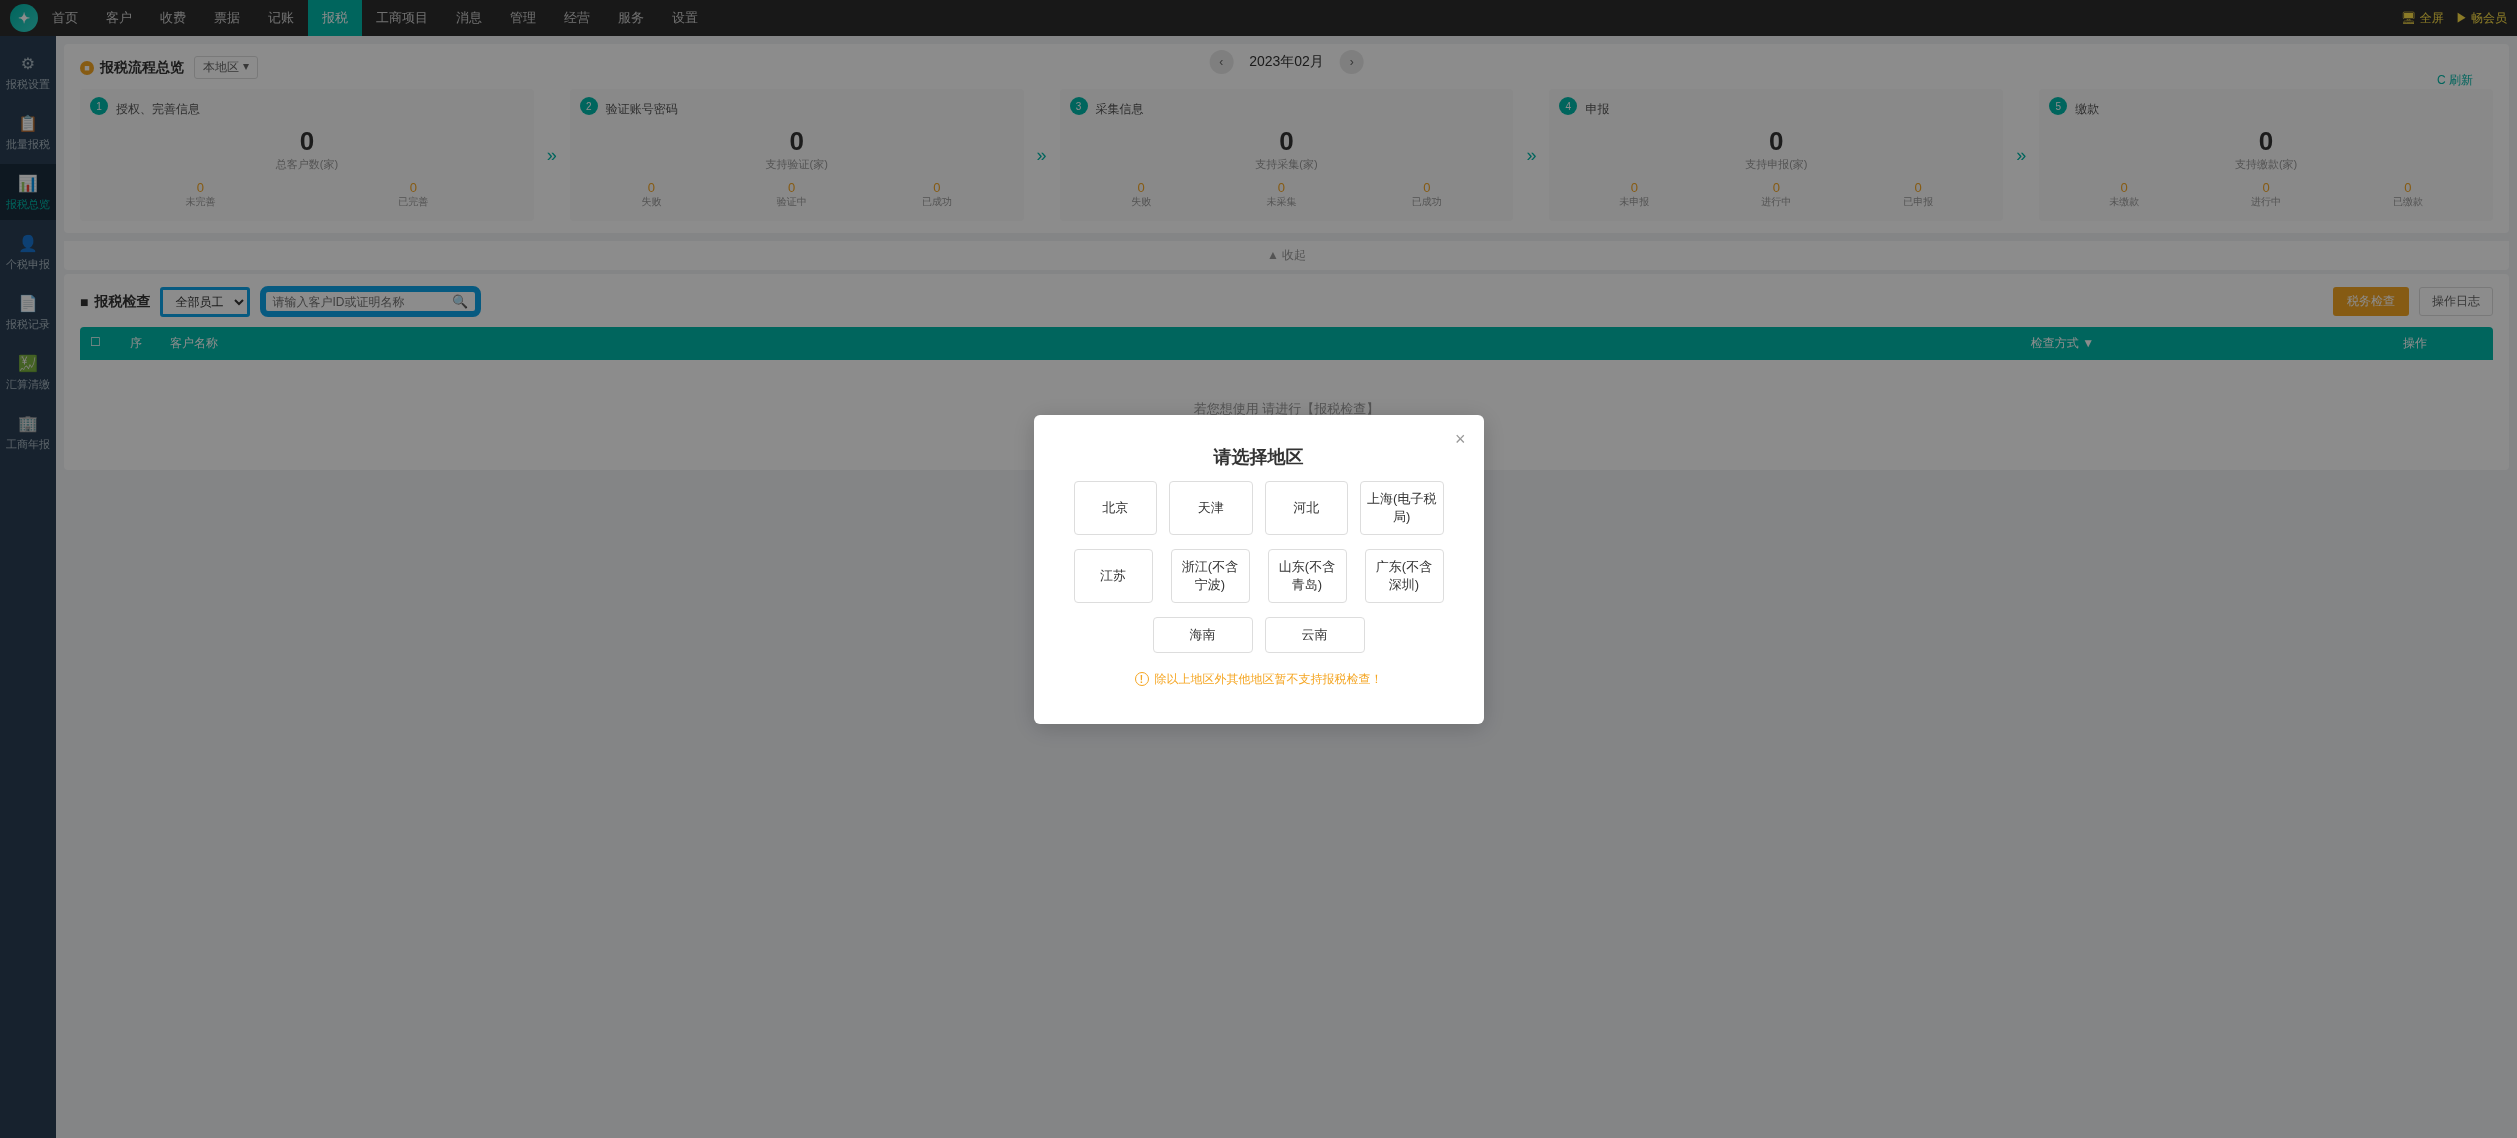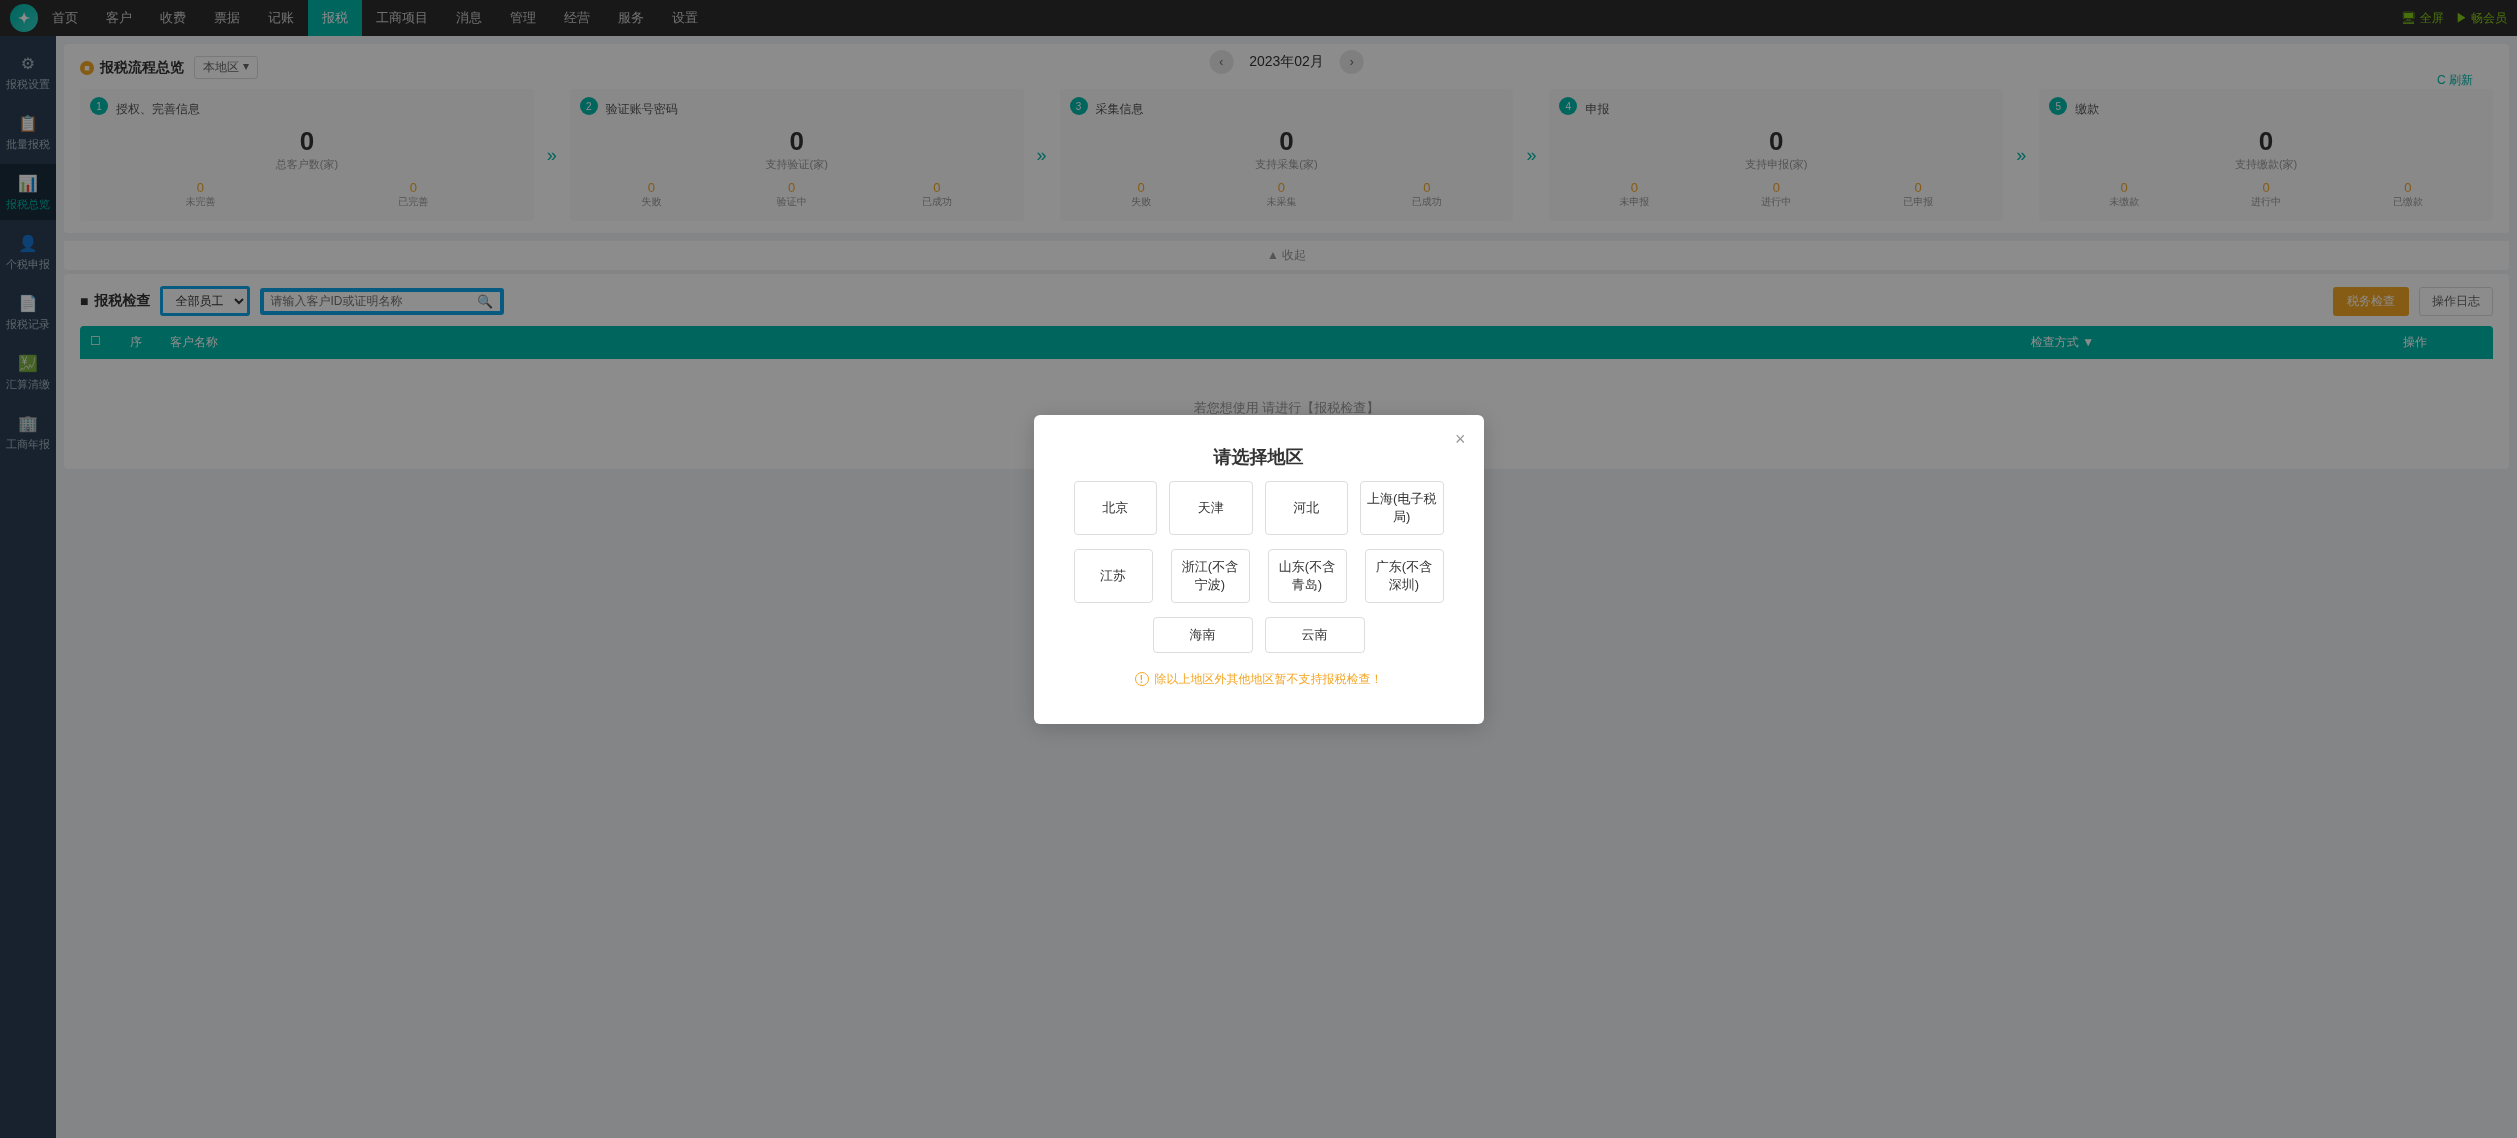"🖥 全屏" .top-nav .nav-right { color: #84cc16 -> #fde047 }
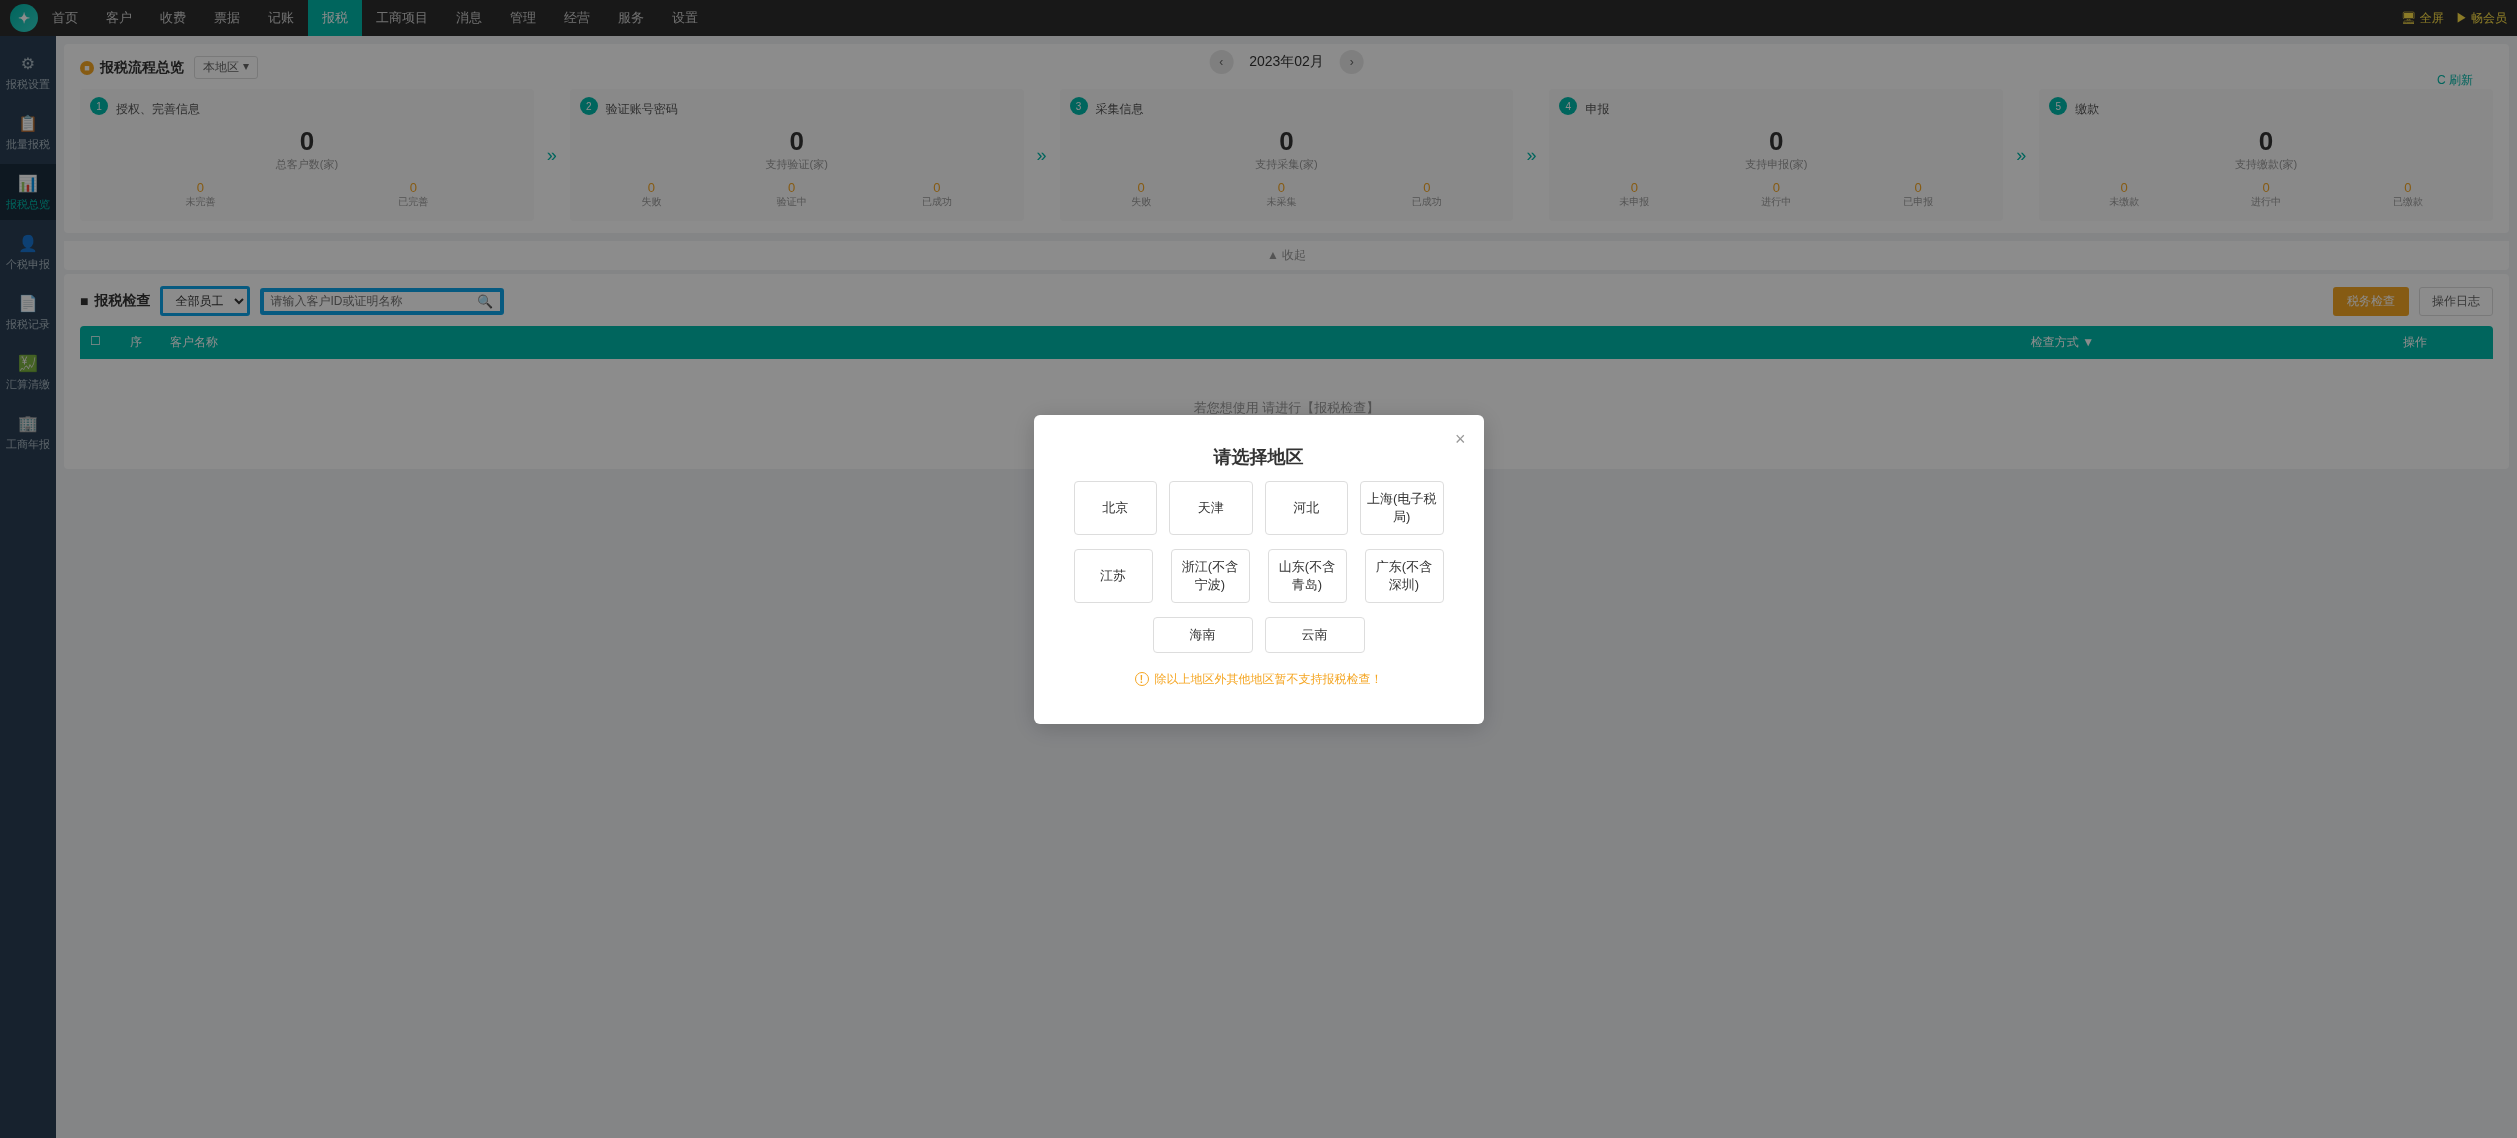"请输入客户ID或证明名称" .search-input-wrap { border: 4px solid #0ea5e9 -> 6px solid #0ea5e9; border-radius: 3px -> 8px; gap: 27px -> none }
